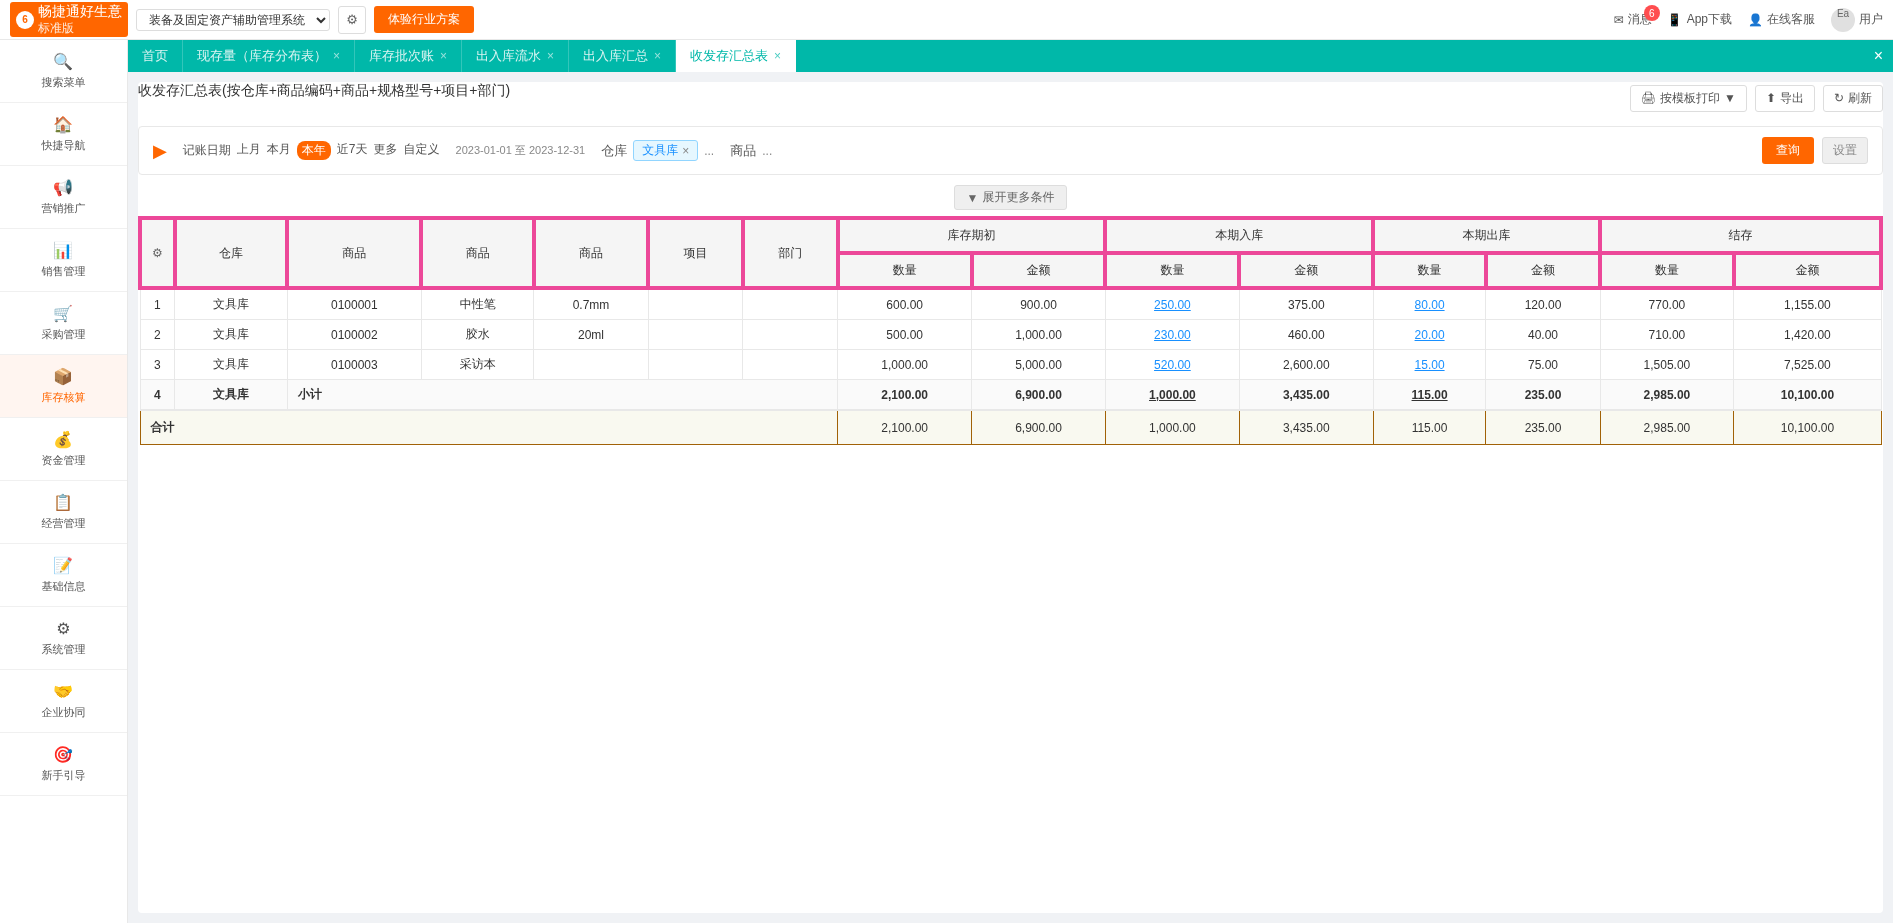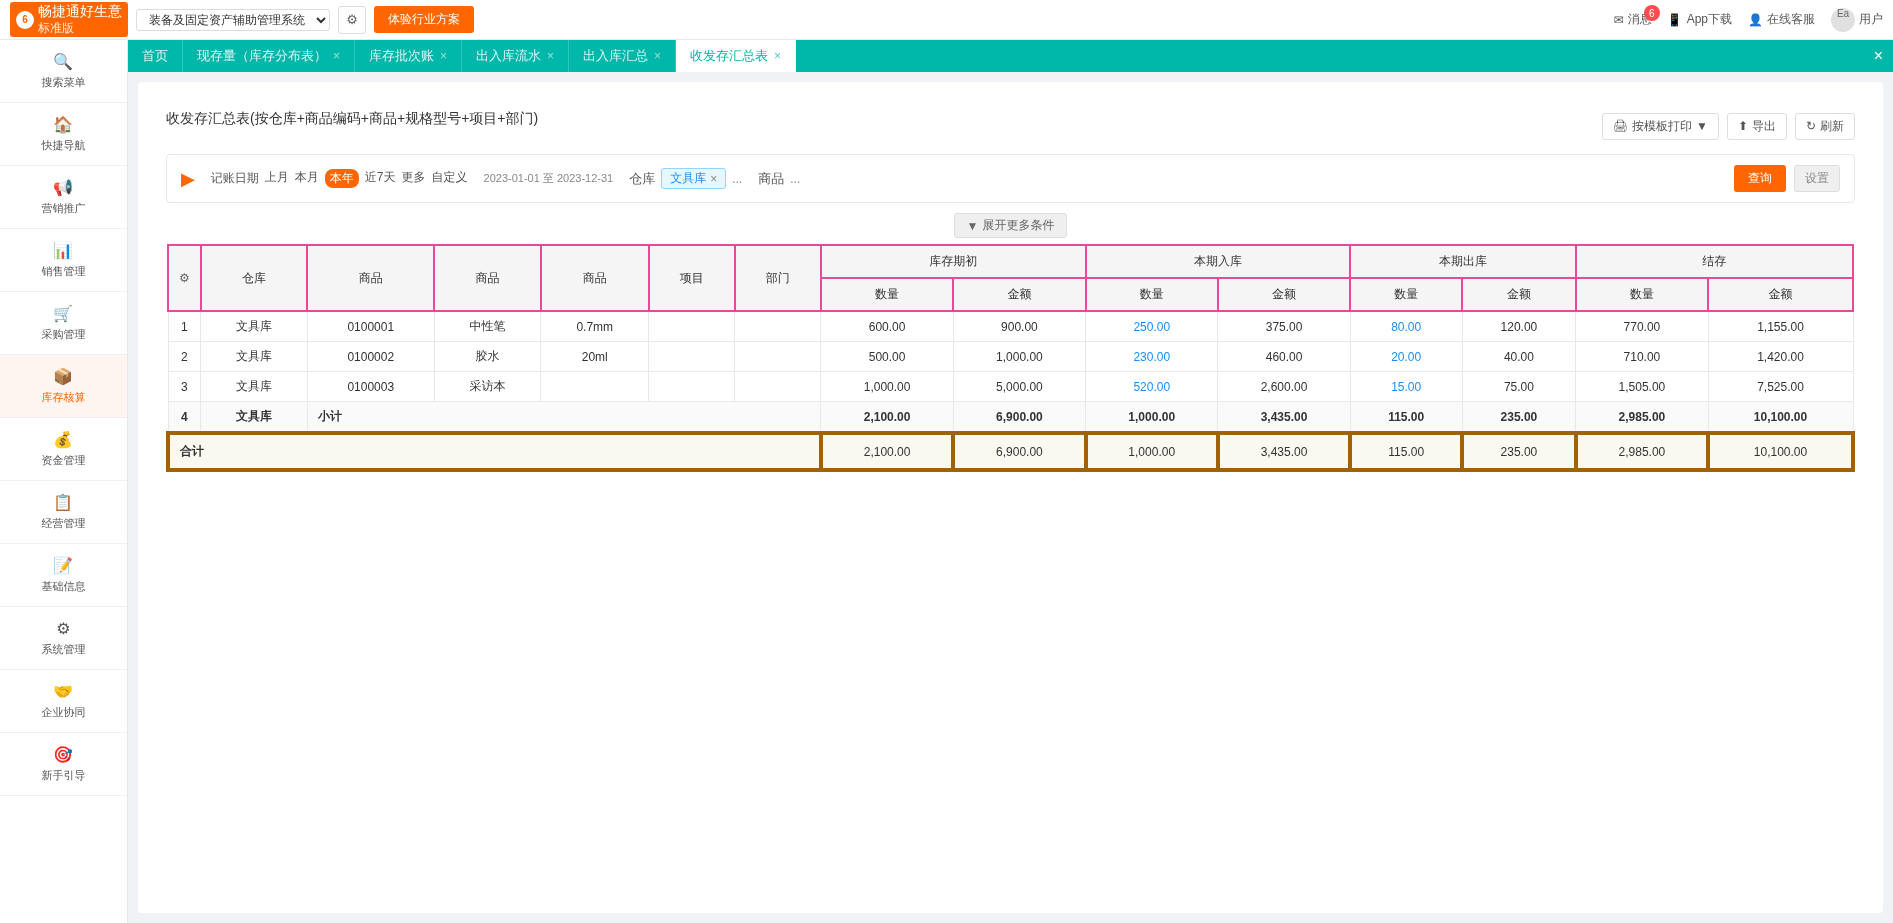"收发存汇总表(按仓库+商品编码+商品+规格型号+项目+部门)" .page-container { padding: 28px -> 0 }
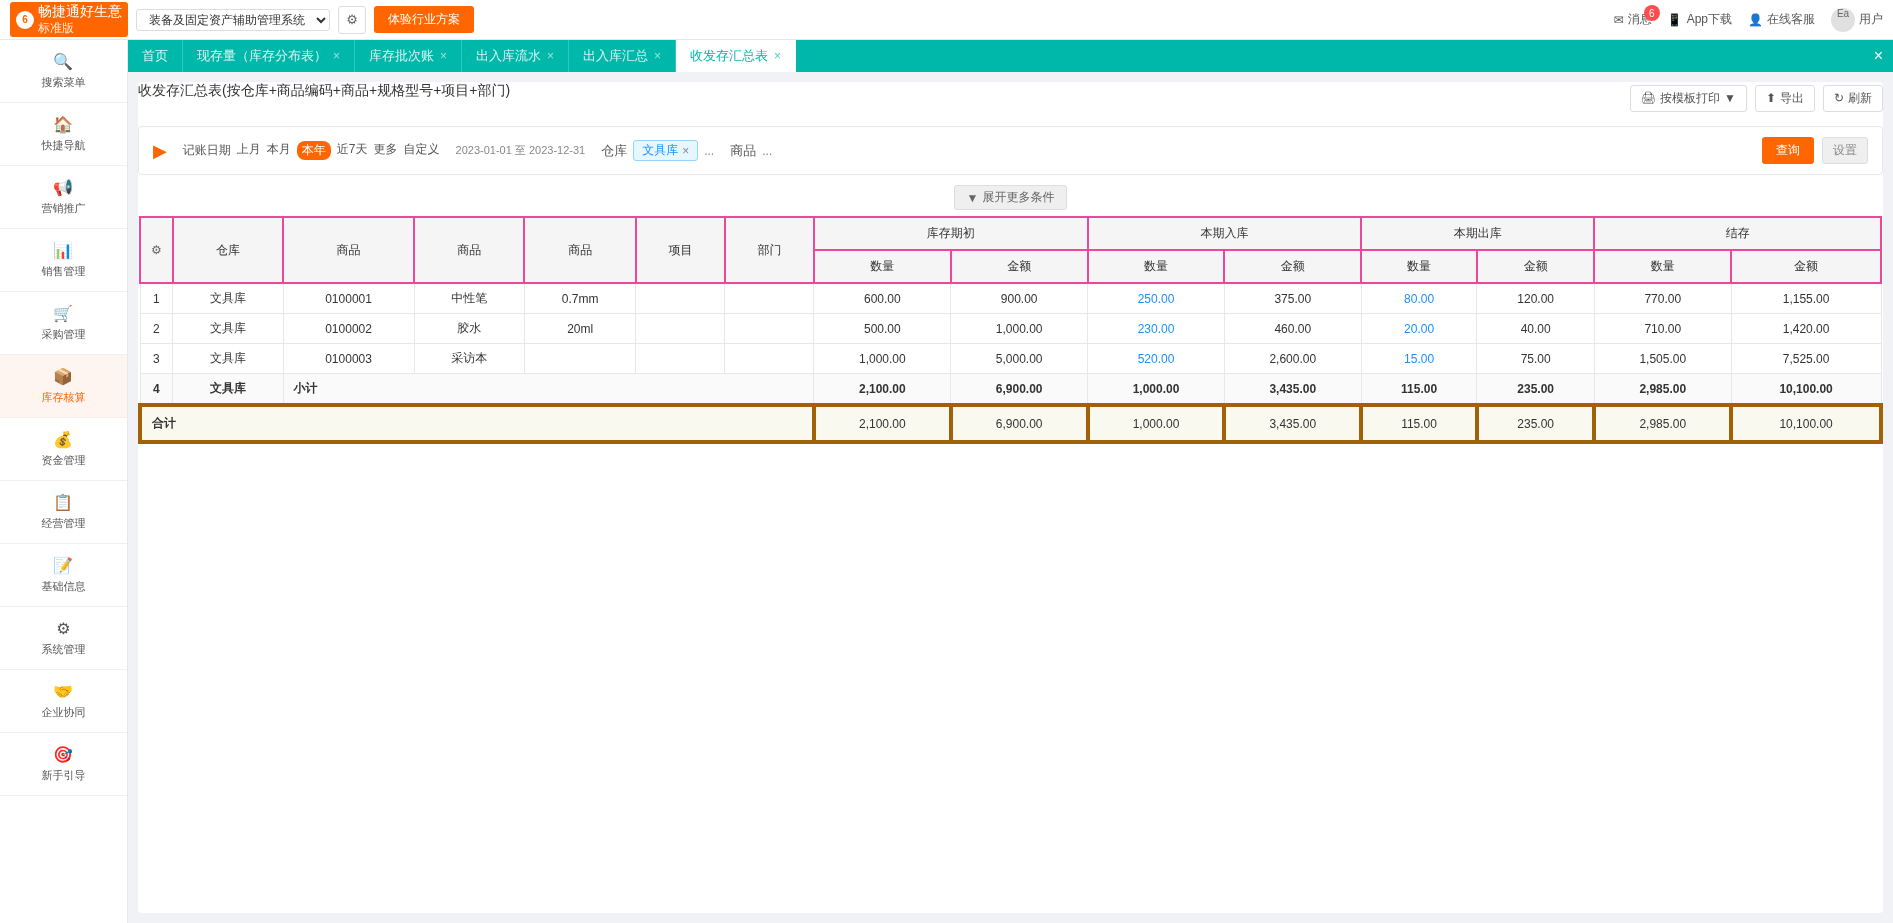"库存期初" .data-table th { border: 2px solid #ec4899 -> 4px solid #ec4899 }
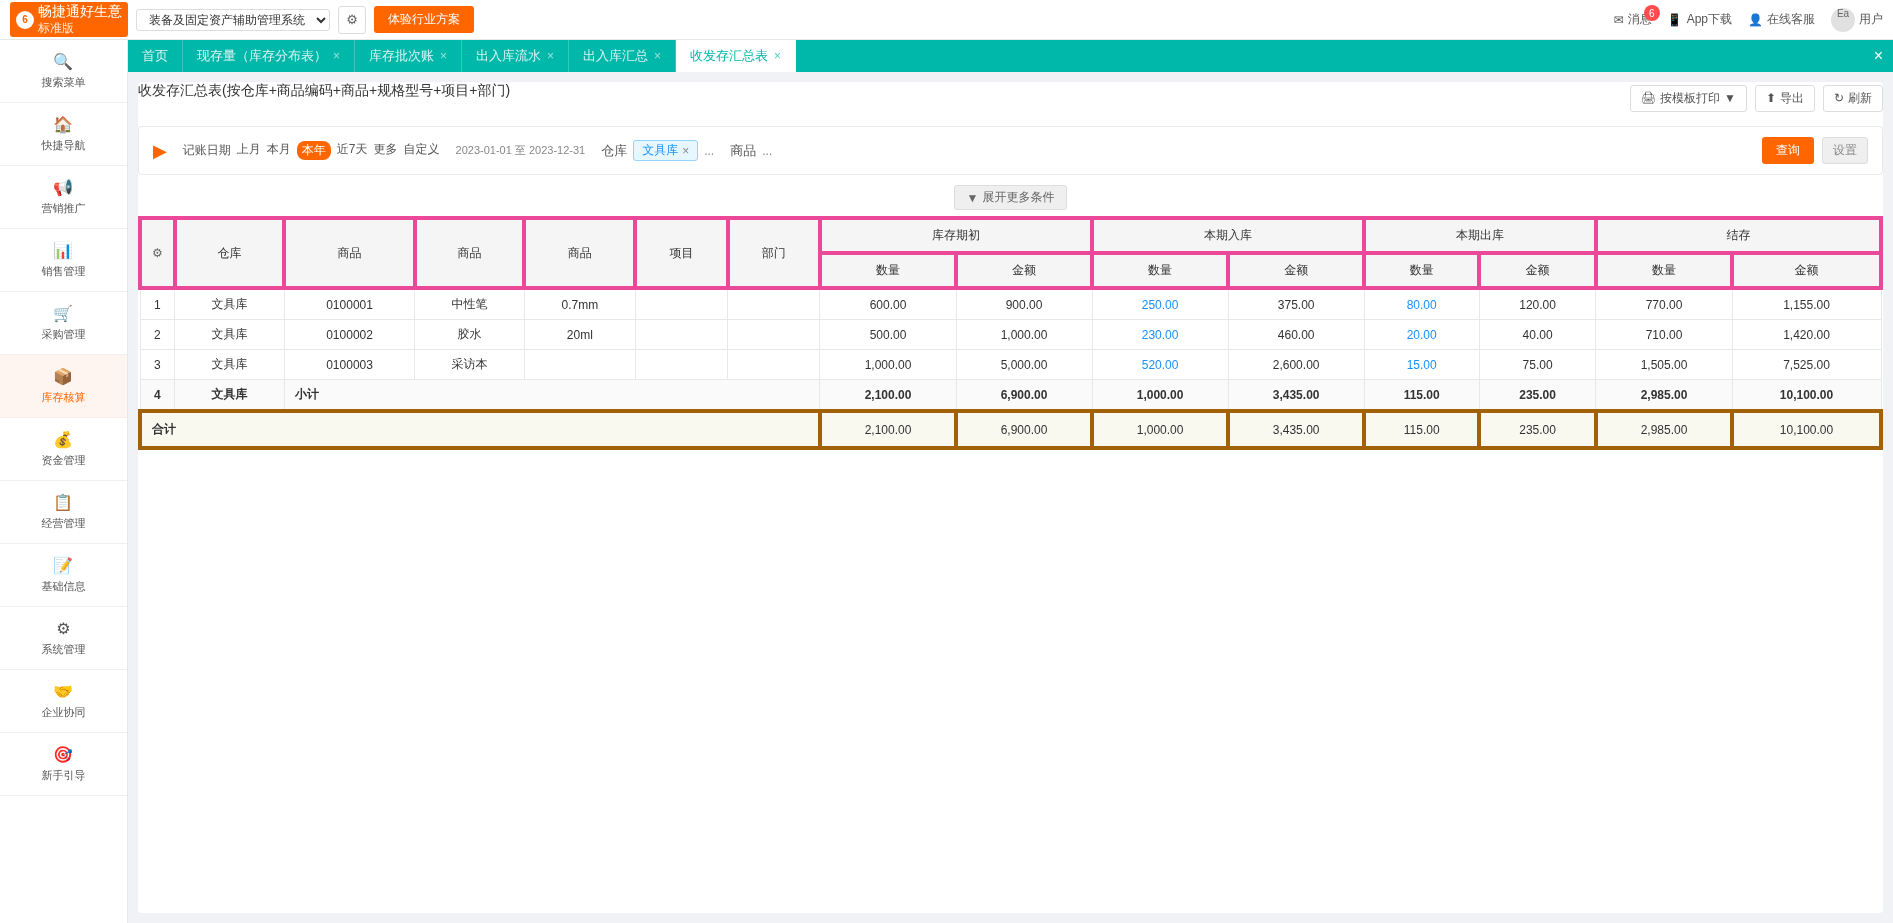"250.00" .data-table .link-cell { text-decoration: none -> underline }
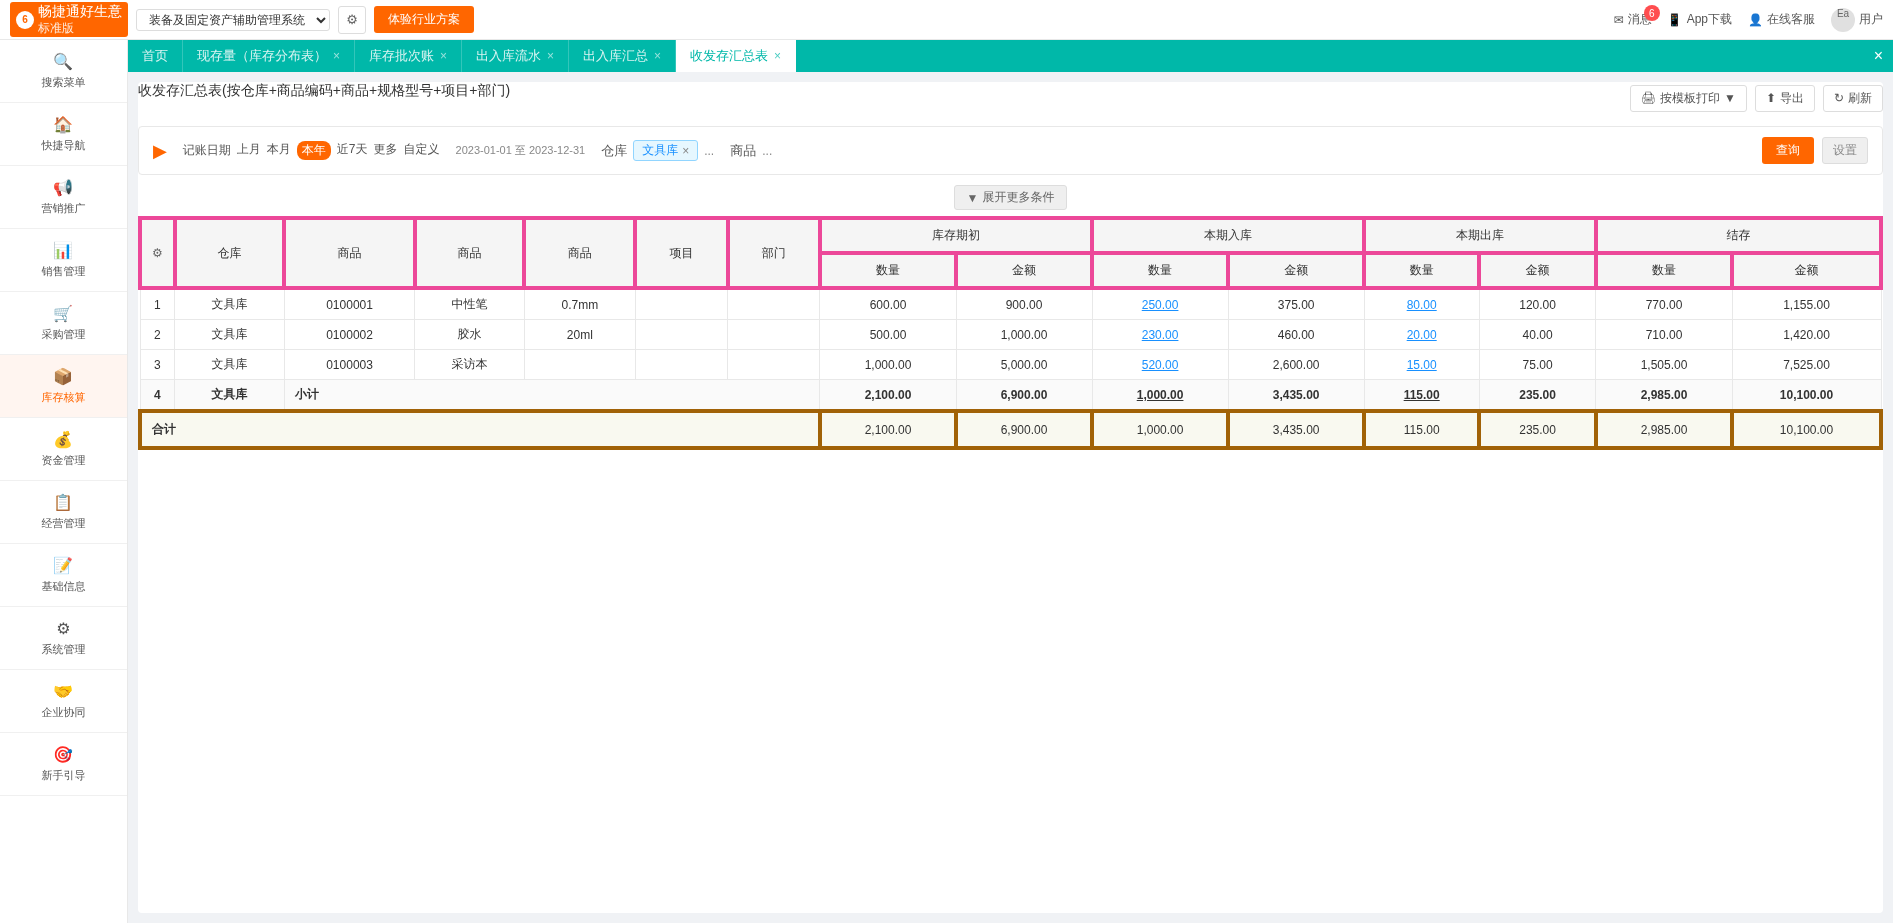"合计" .footer-total td { border: 4px solid #a16207 -> 1px solid #a16207 }
